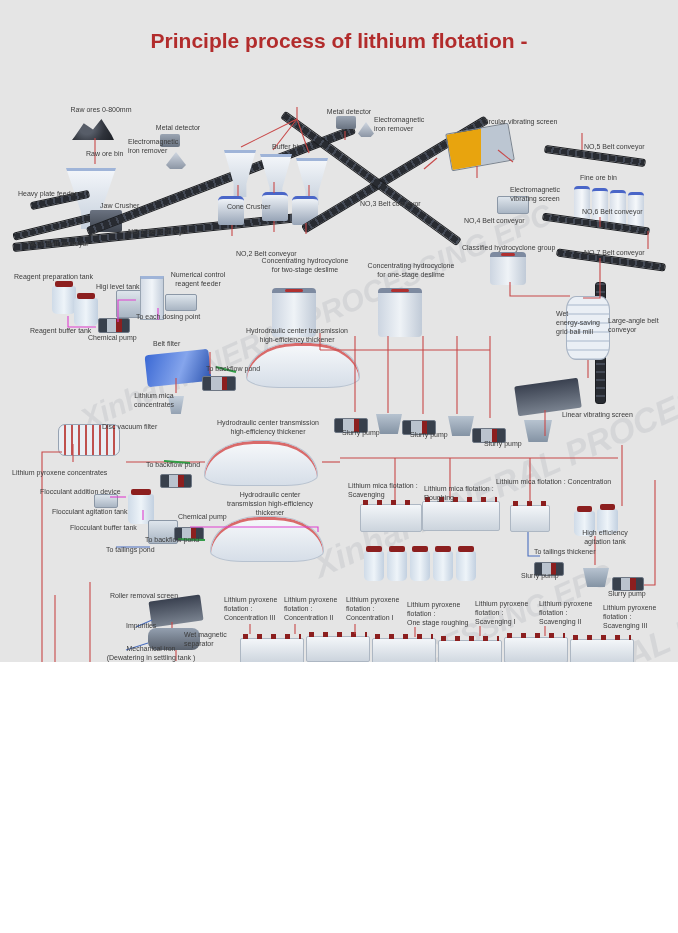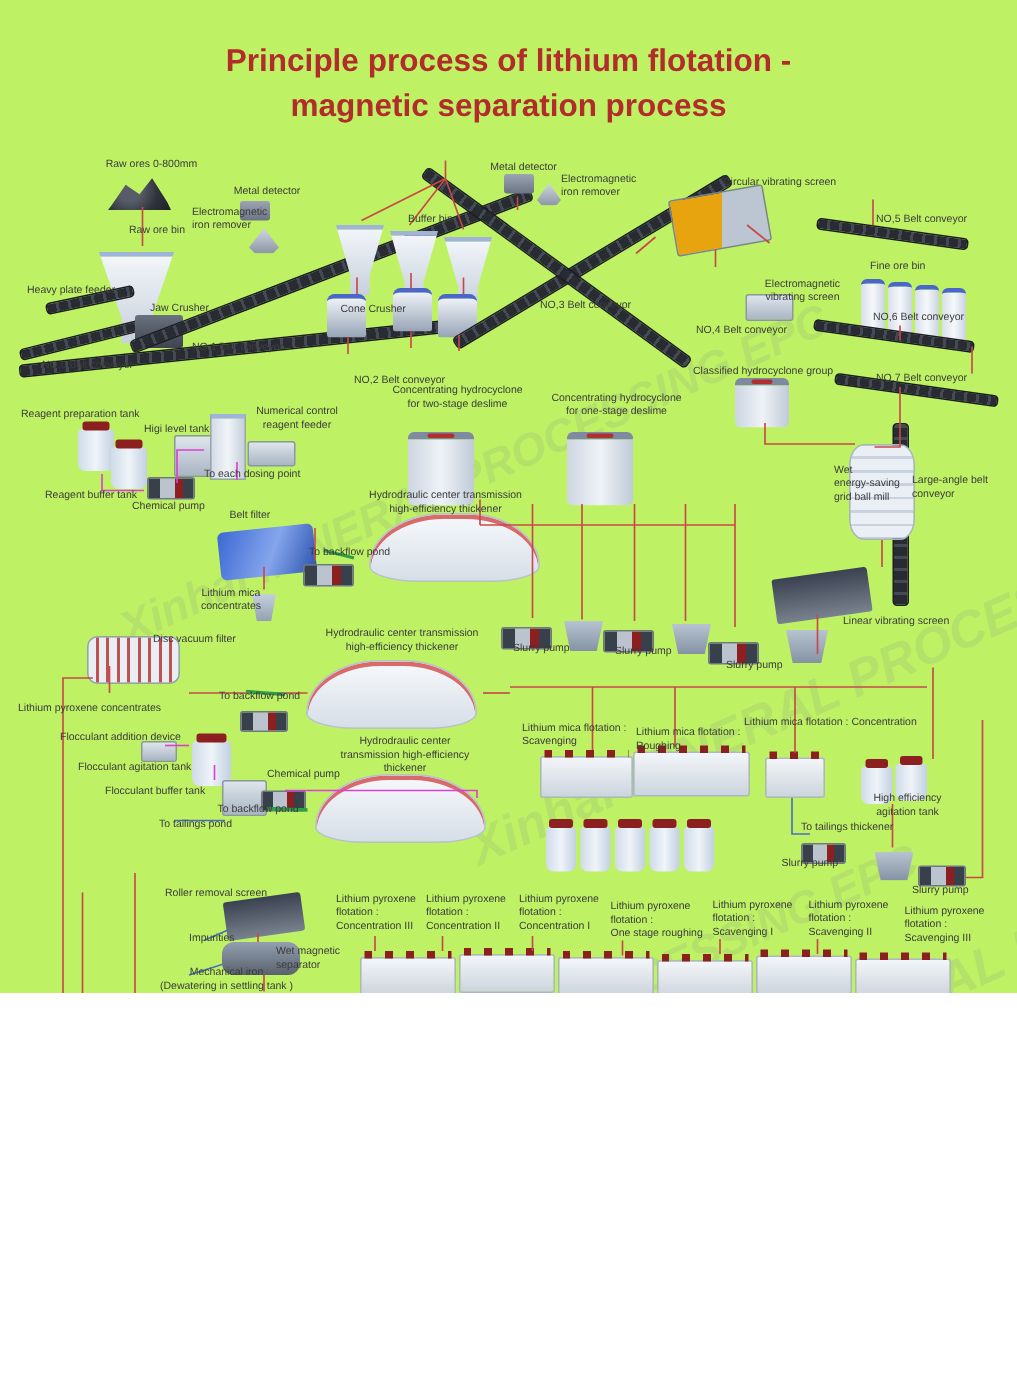"Principle process of lithium flotation" #diagram { background: #bef264 -> #e5e5e5 }
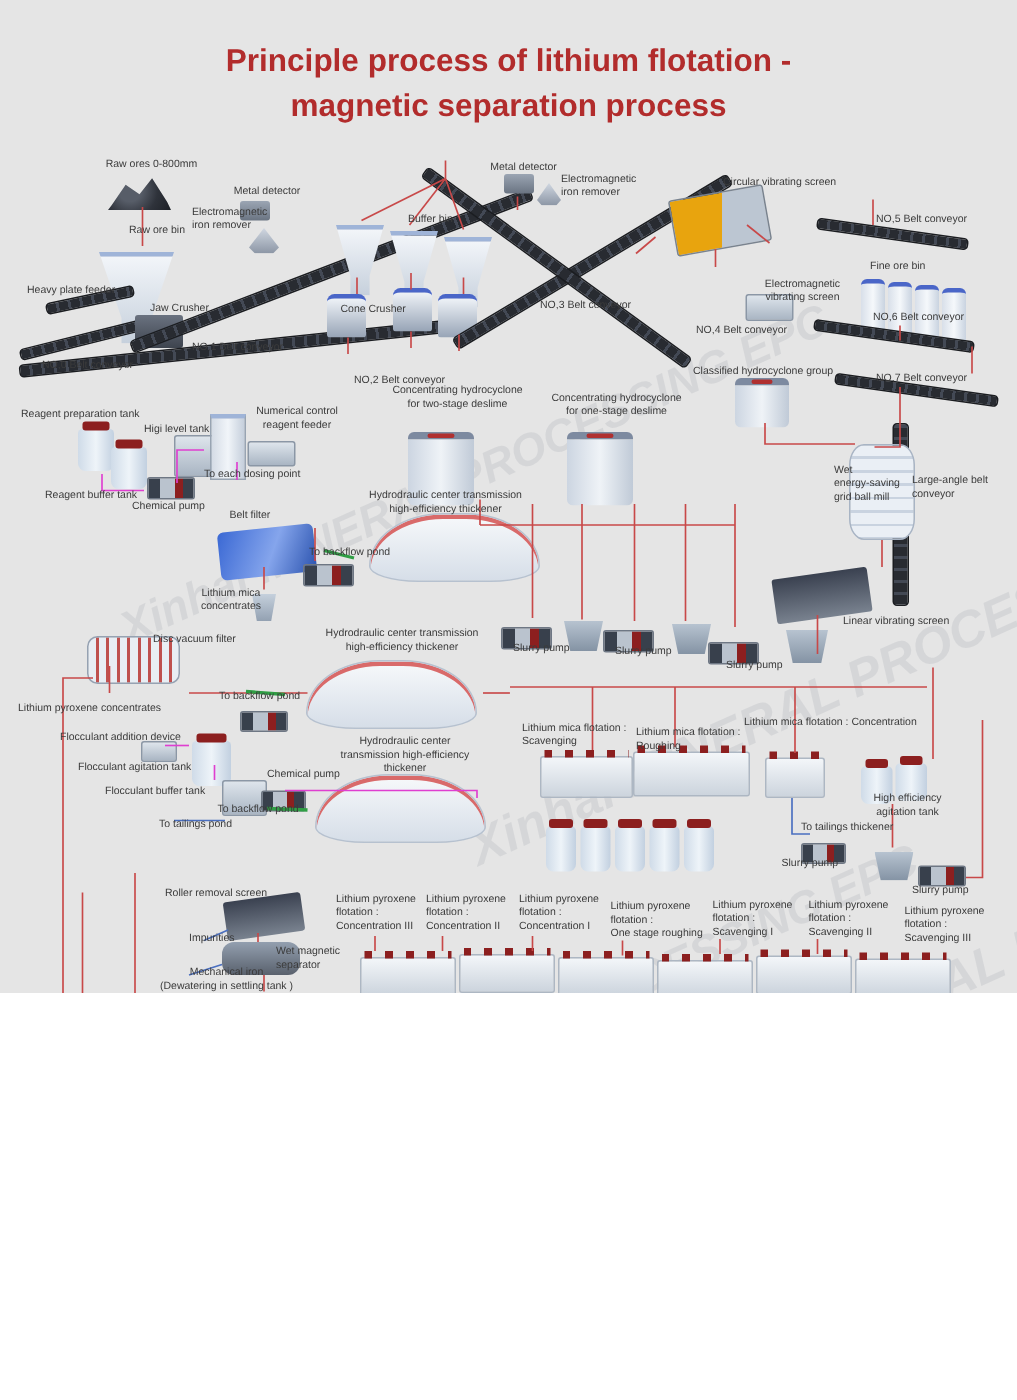"magnetic separation process" div { html: <div>magnetic separation process</div> -> none }
